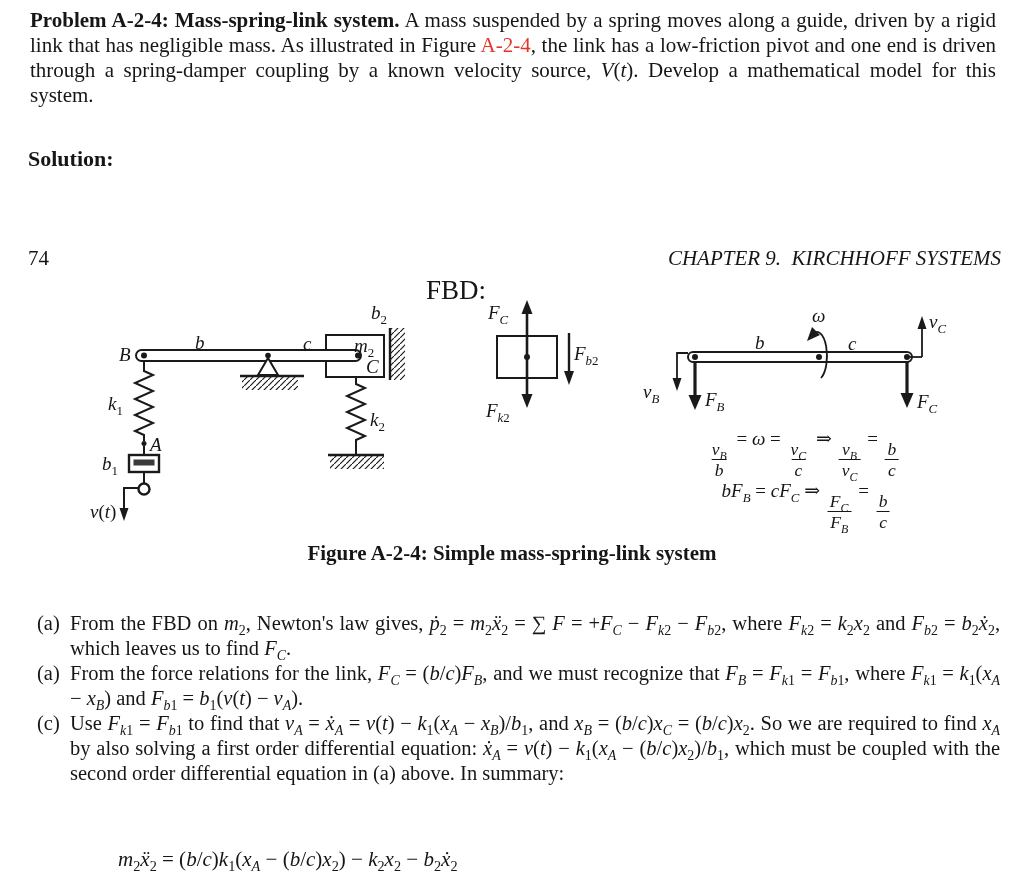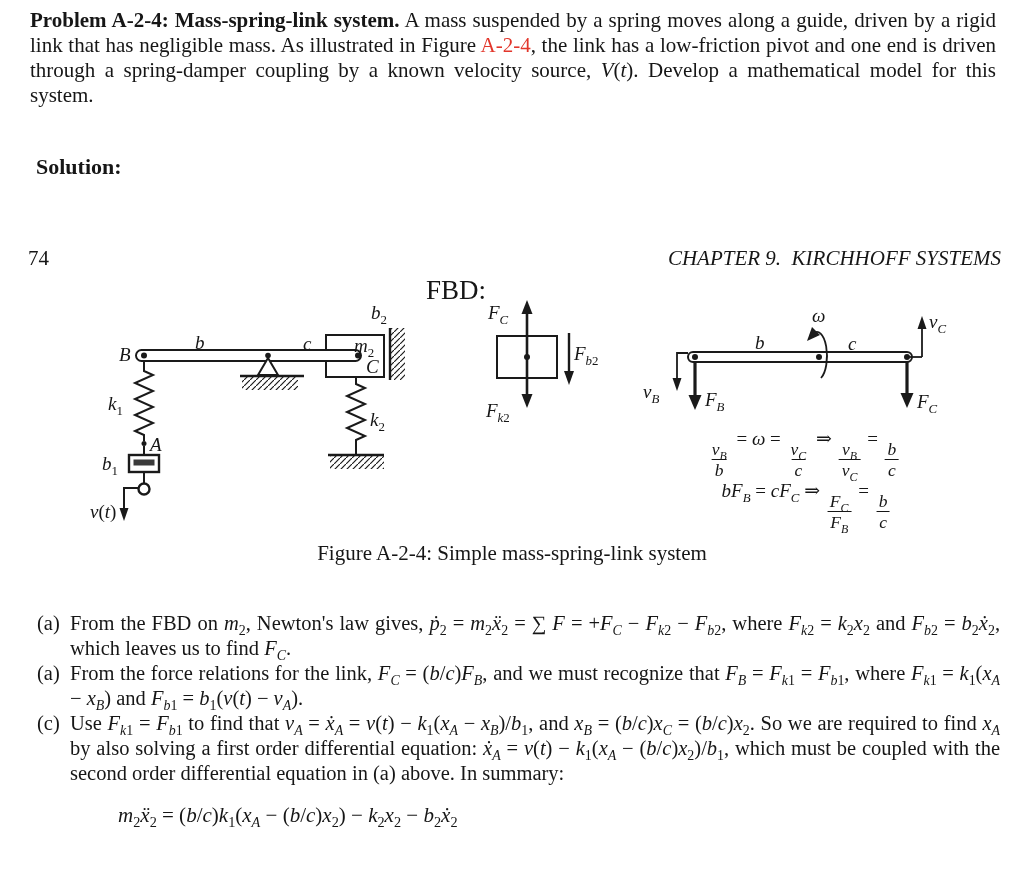"Solution:" .solution { margin: 8px -> 0 }
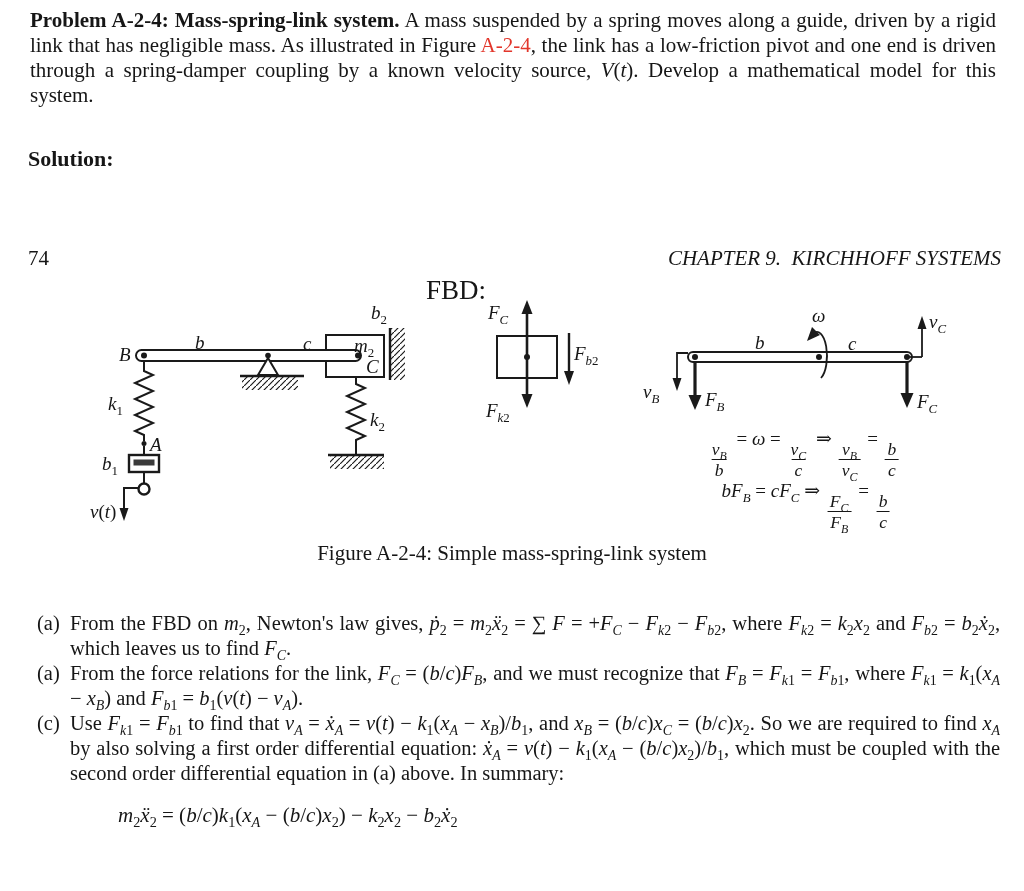"Figure A-2-4: Simple mass-spring-link" .caption { font-weight: none -> bold }
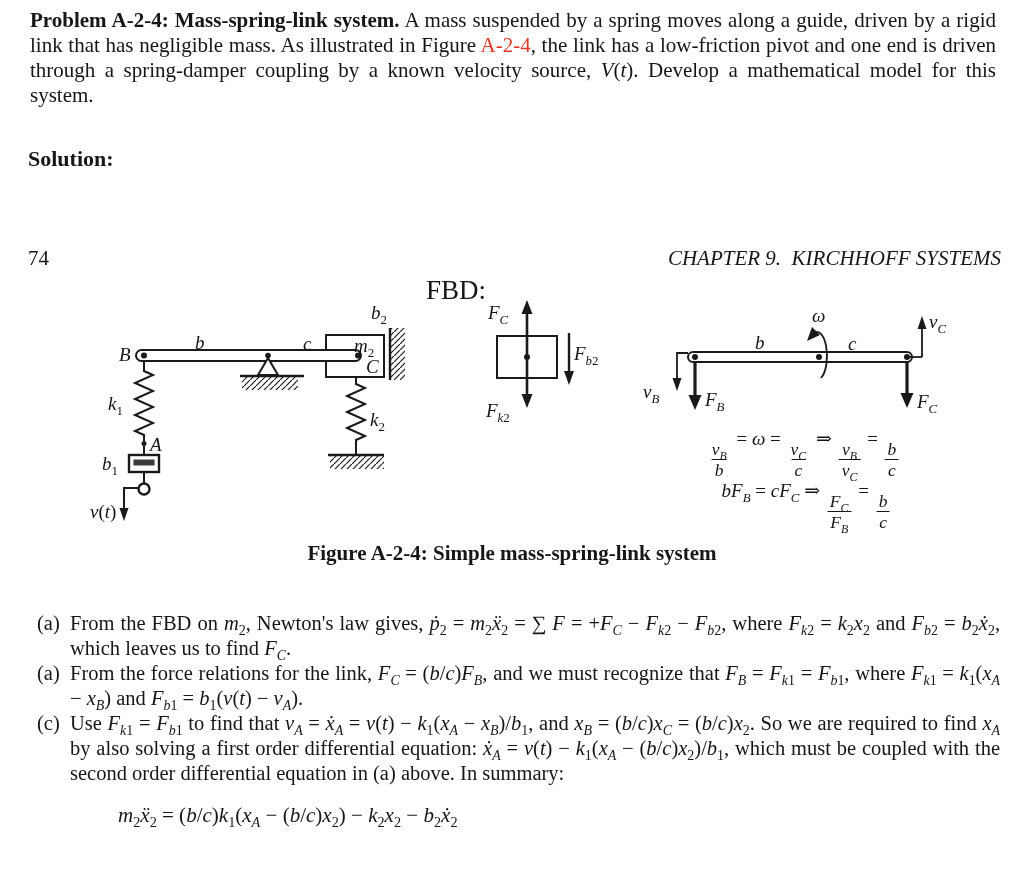"m2ẍ2 = (b/c)k1(xA − (b/c)x2)" .deq { margin-top: none -> 44px }
